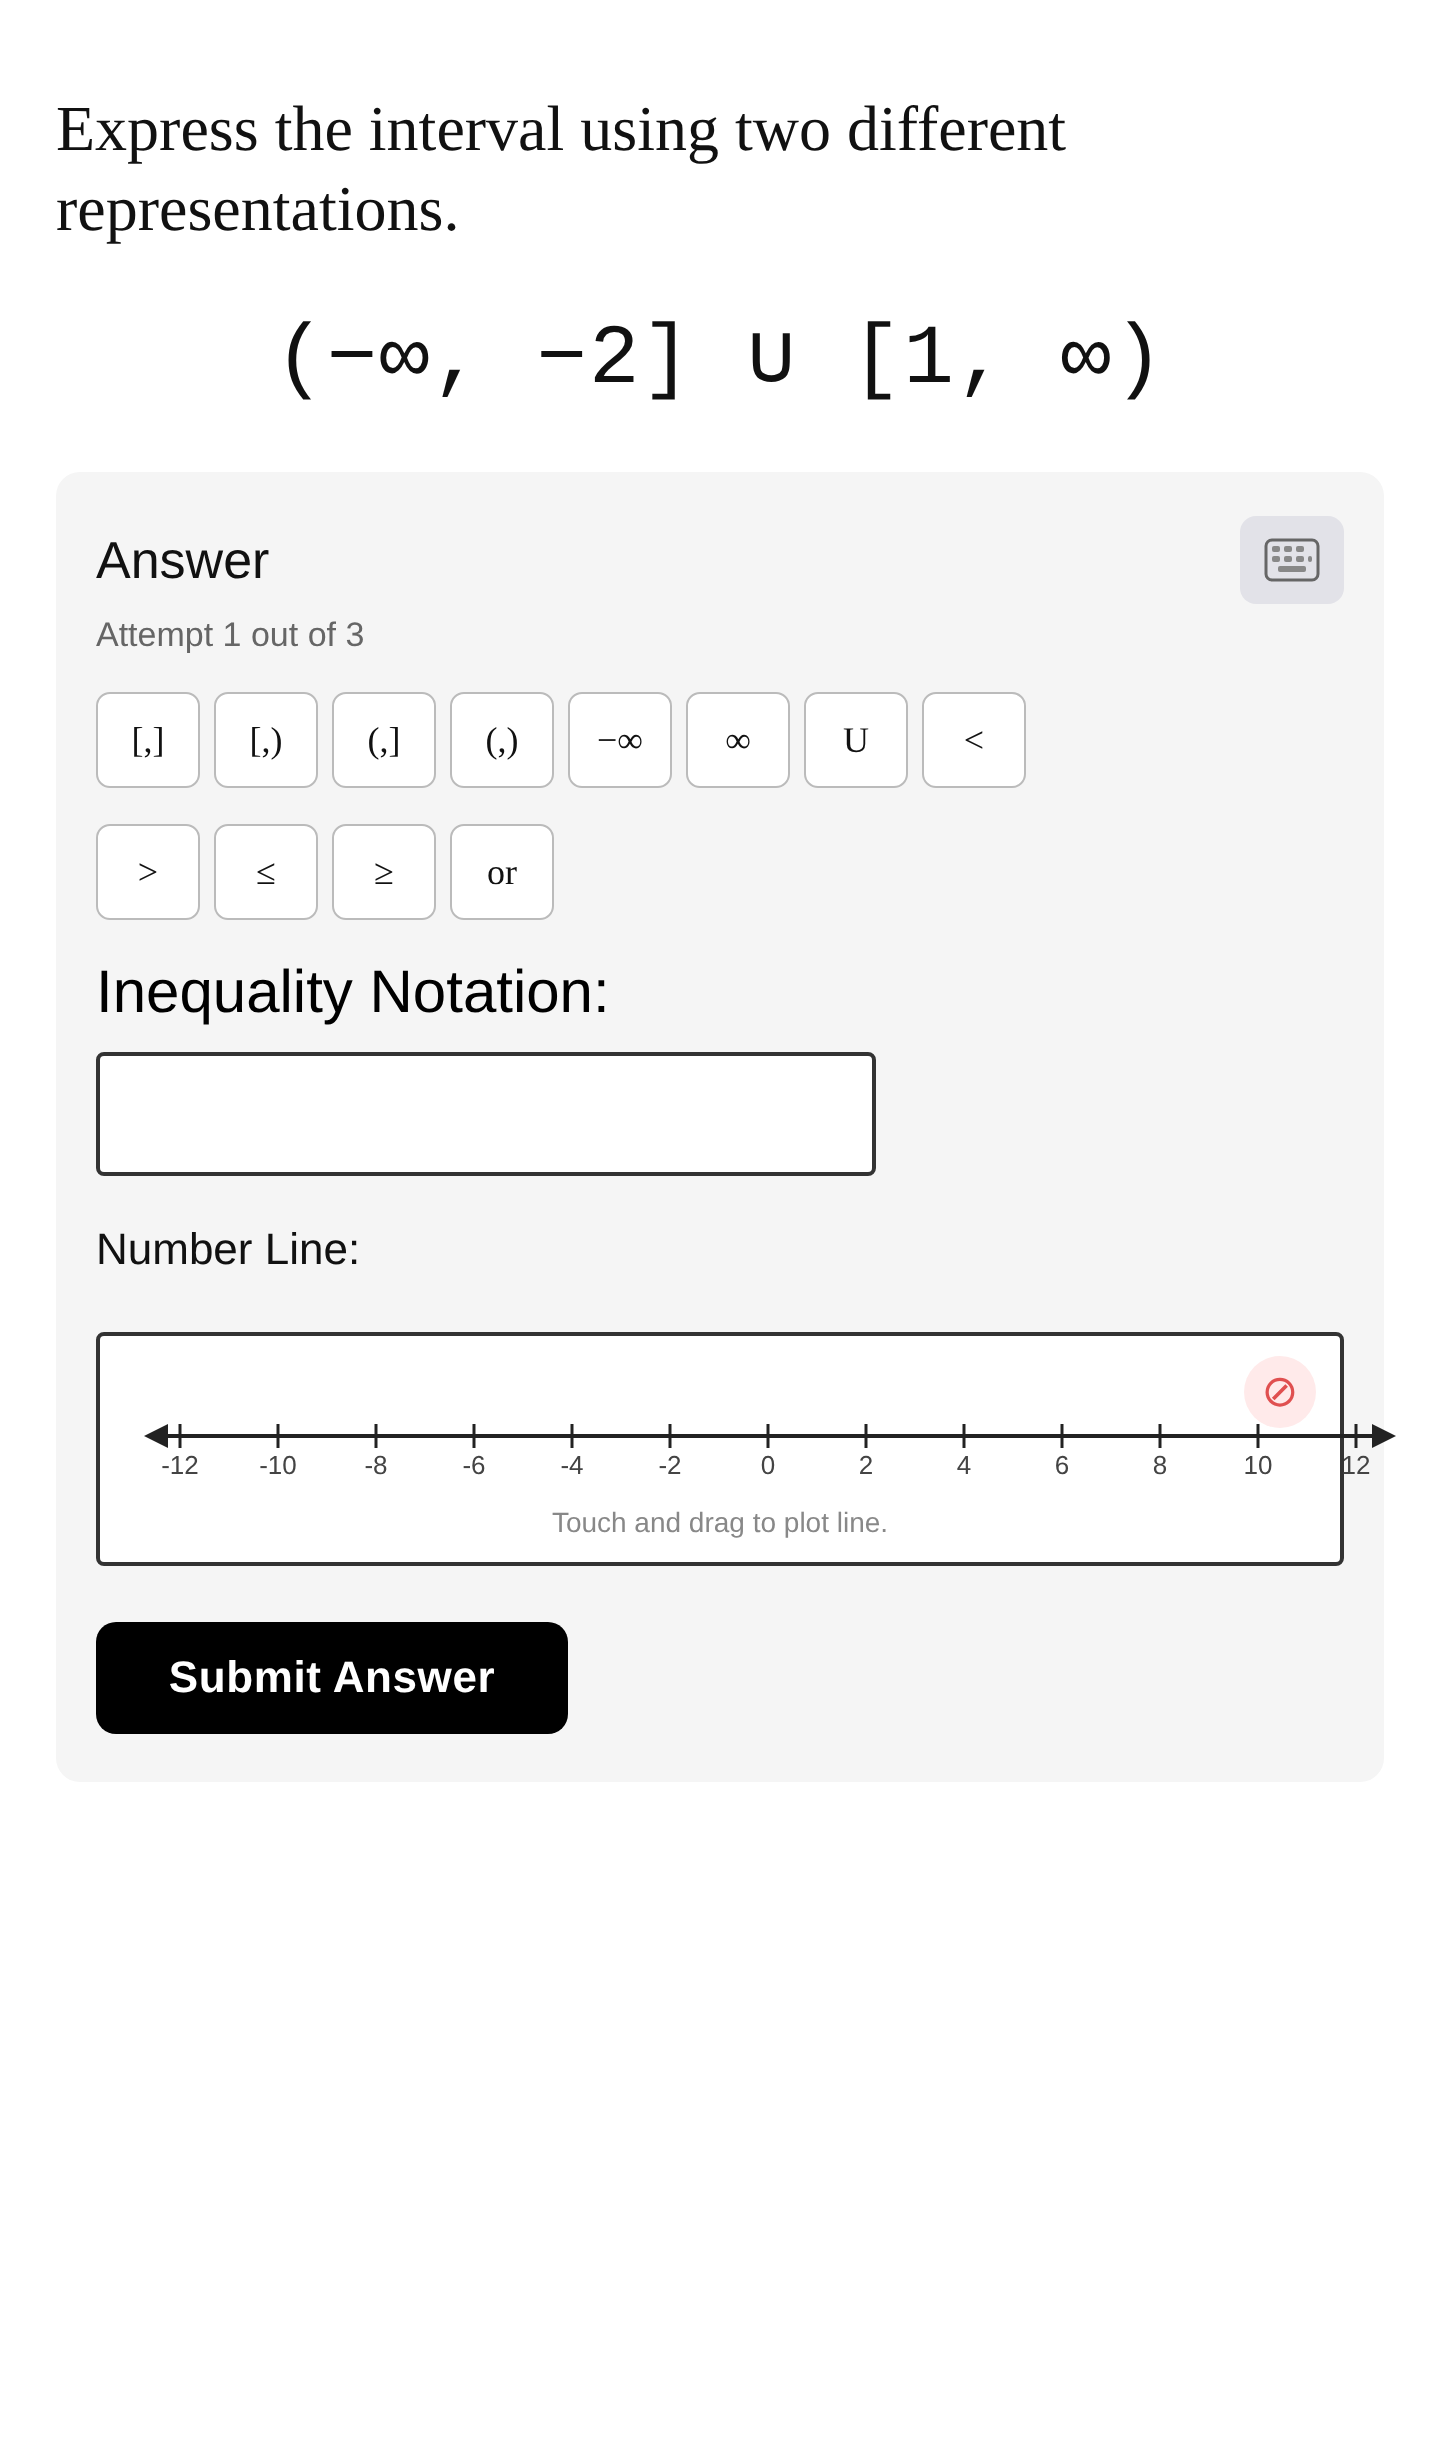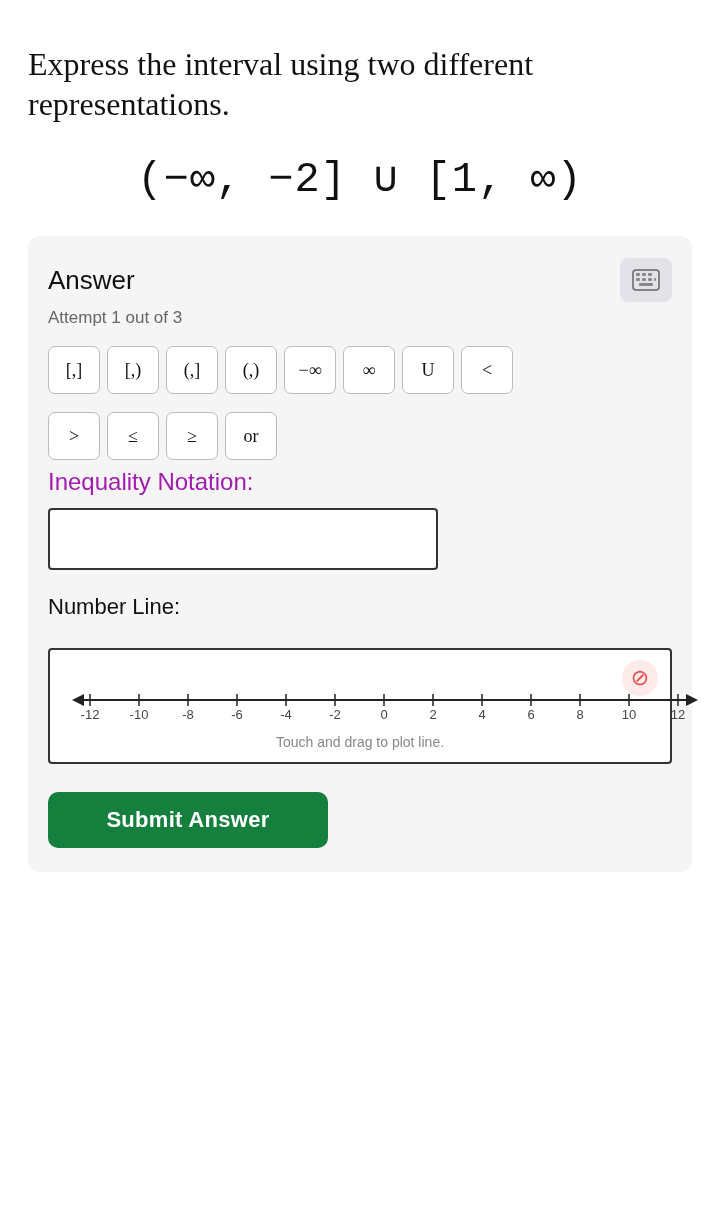"Inequality Notation:" .section-label { color: #a21caf -> #000000; font-size: 24px -> 30px; margin-top: 8px -> 20px }
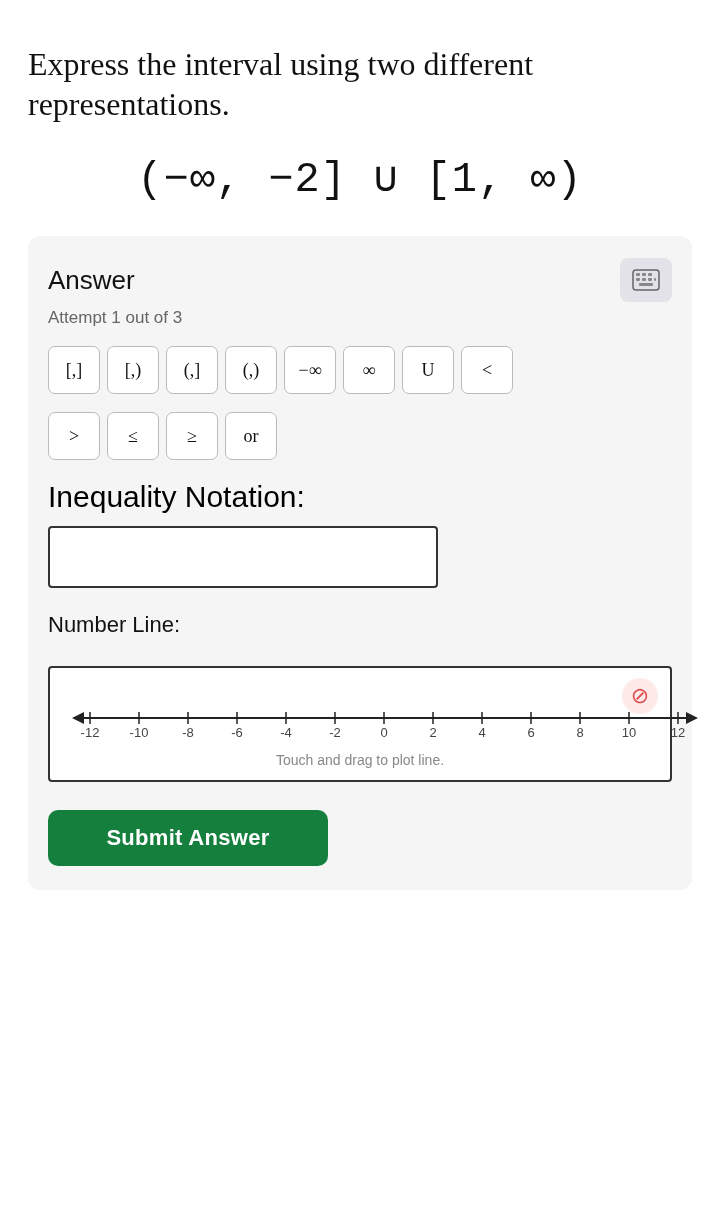"Submit Answer" .submit-btn { background: #15803d -> #000000; width: 280px -> 236px }
